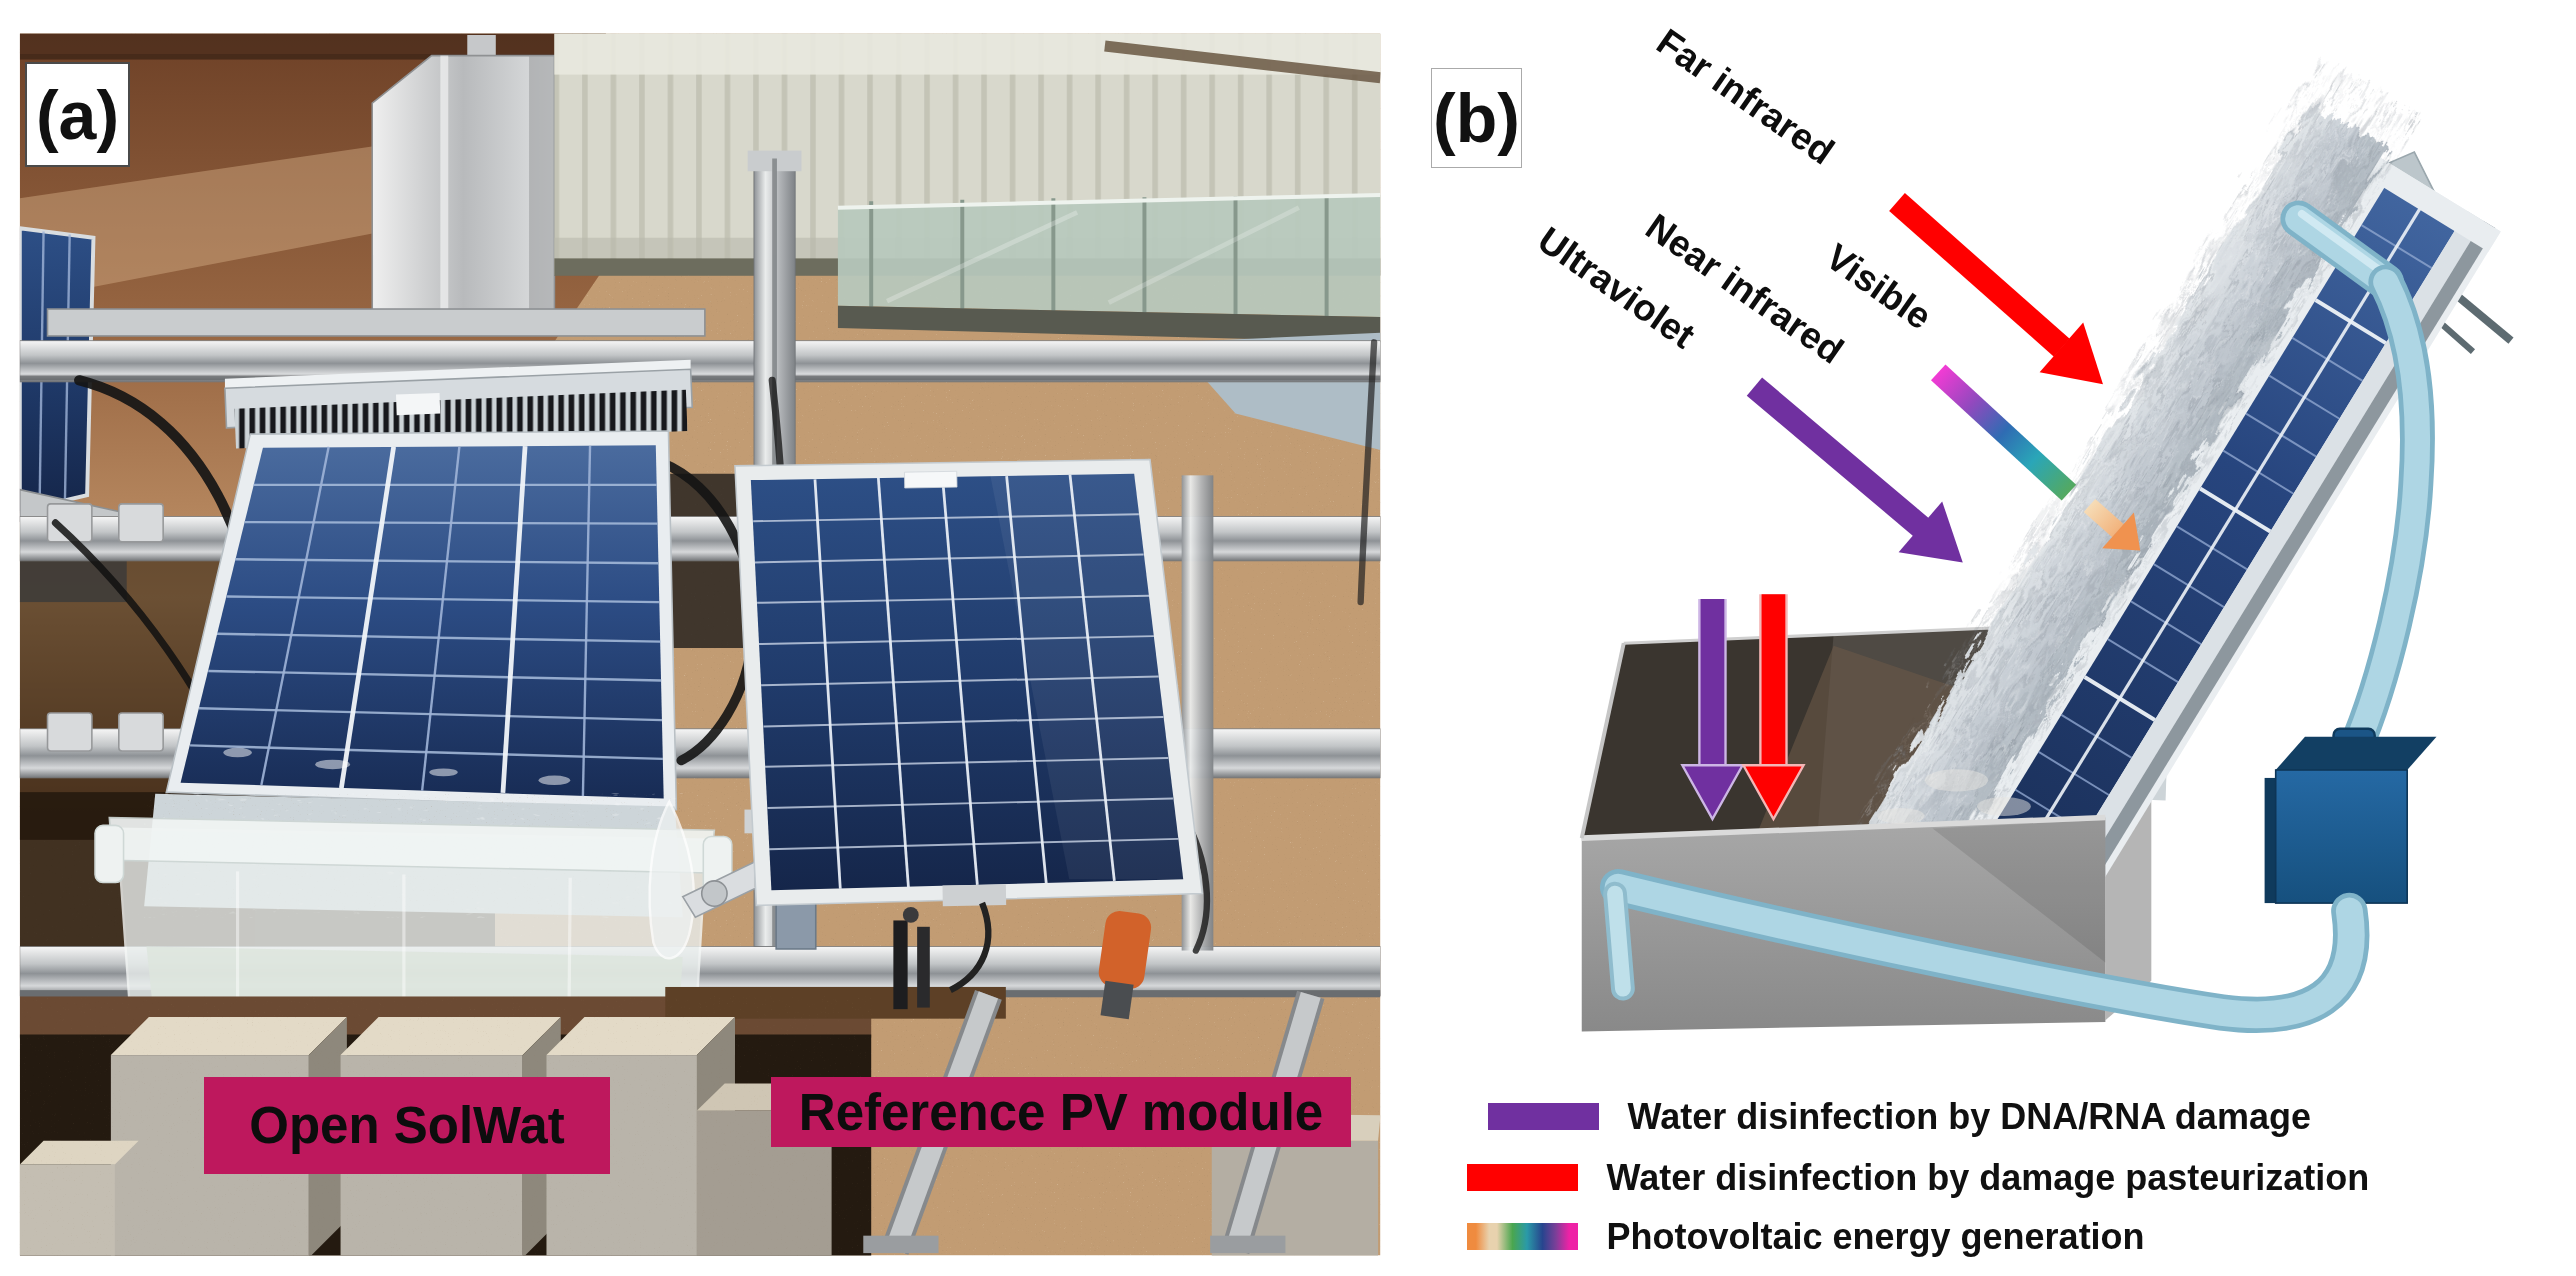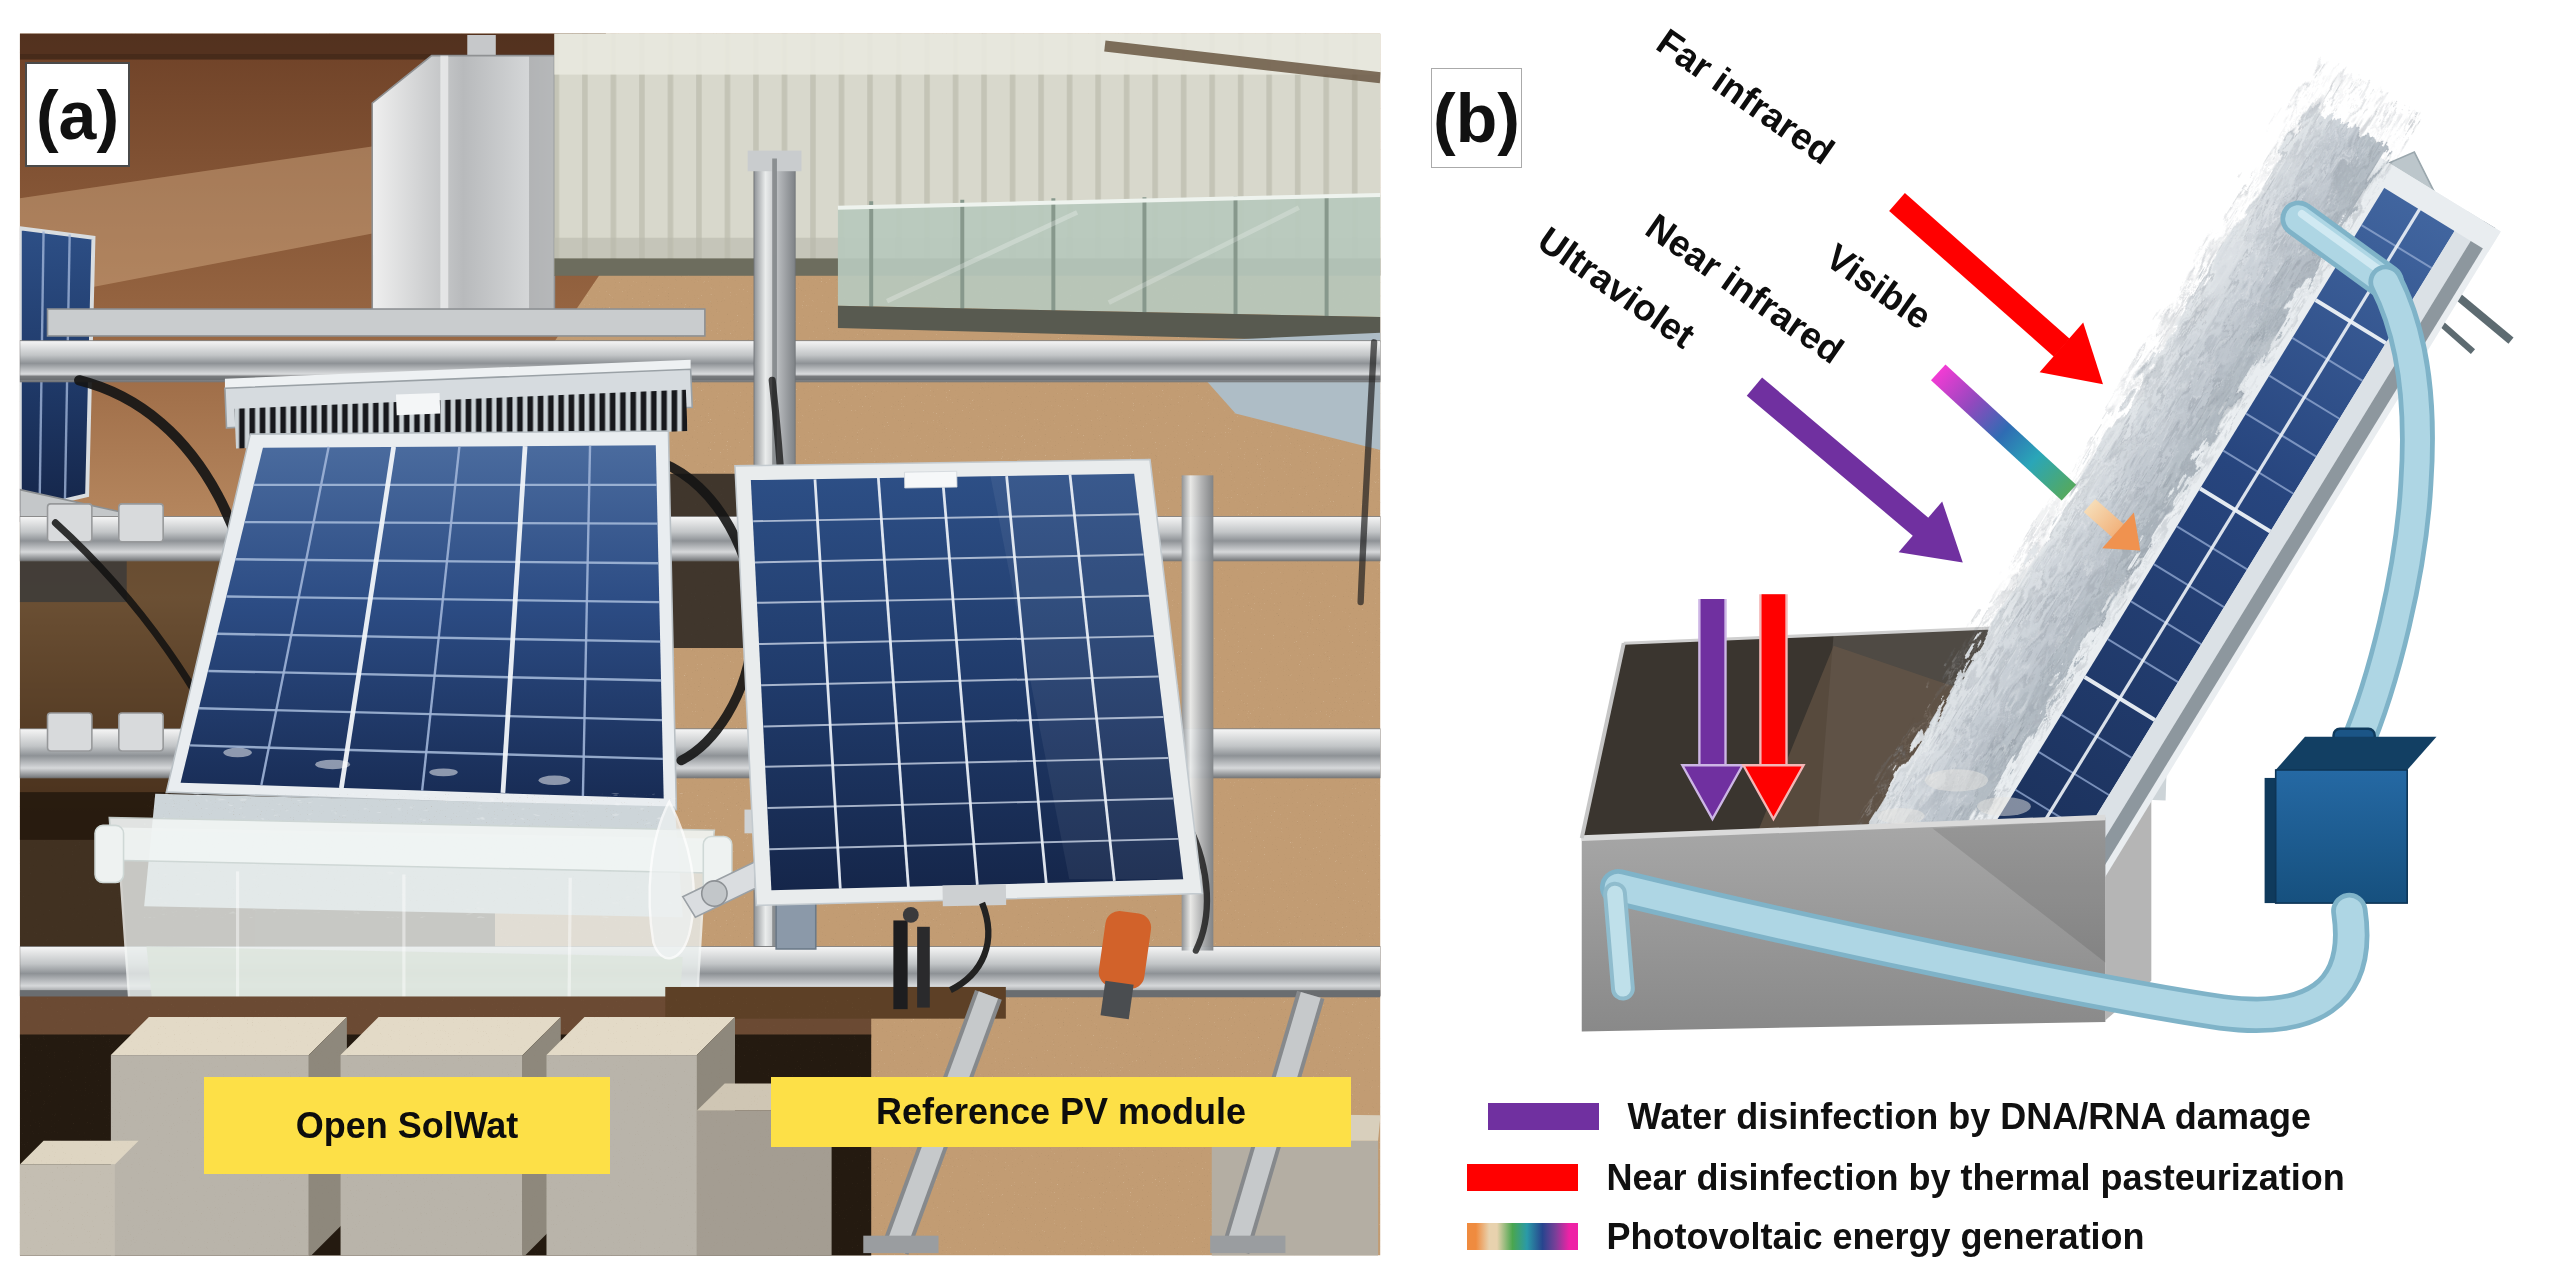"Open SolWat" .photo-label { background: #fde047 -> #be185d; font-size: 36px -> 51px }
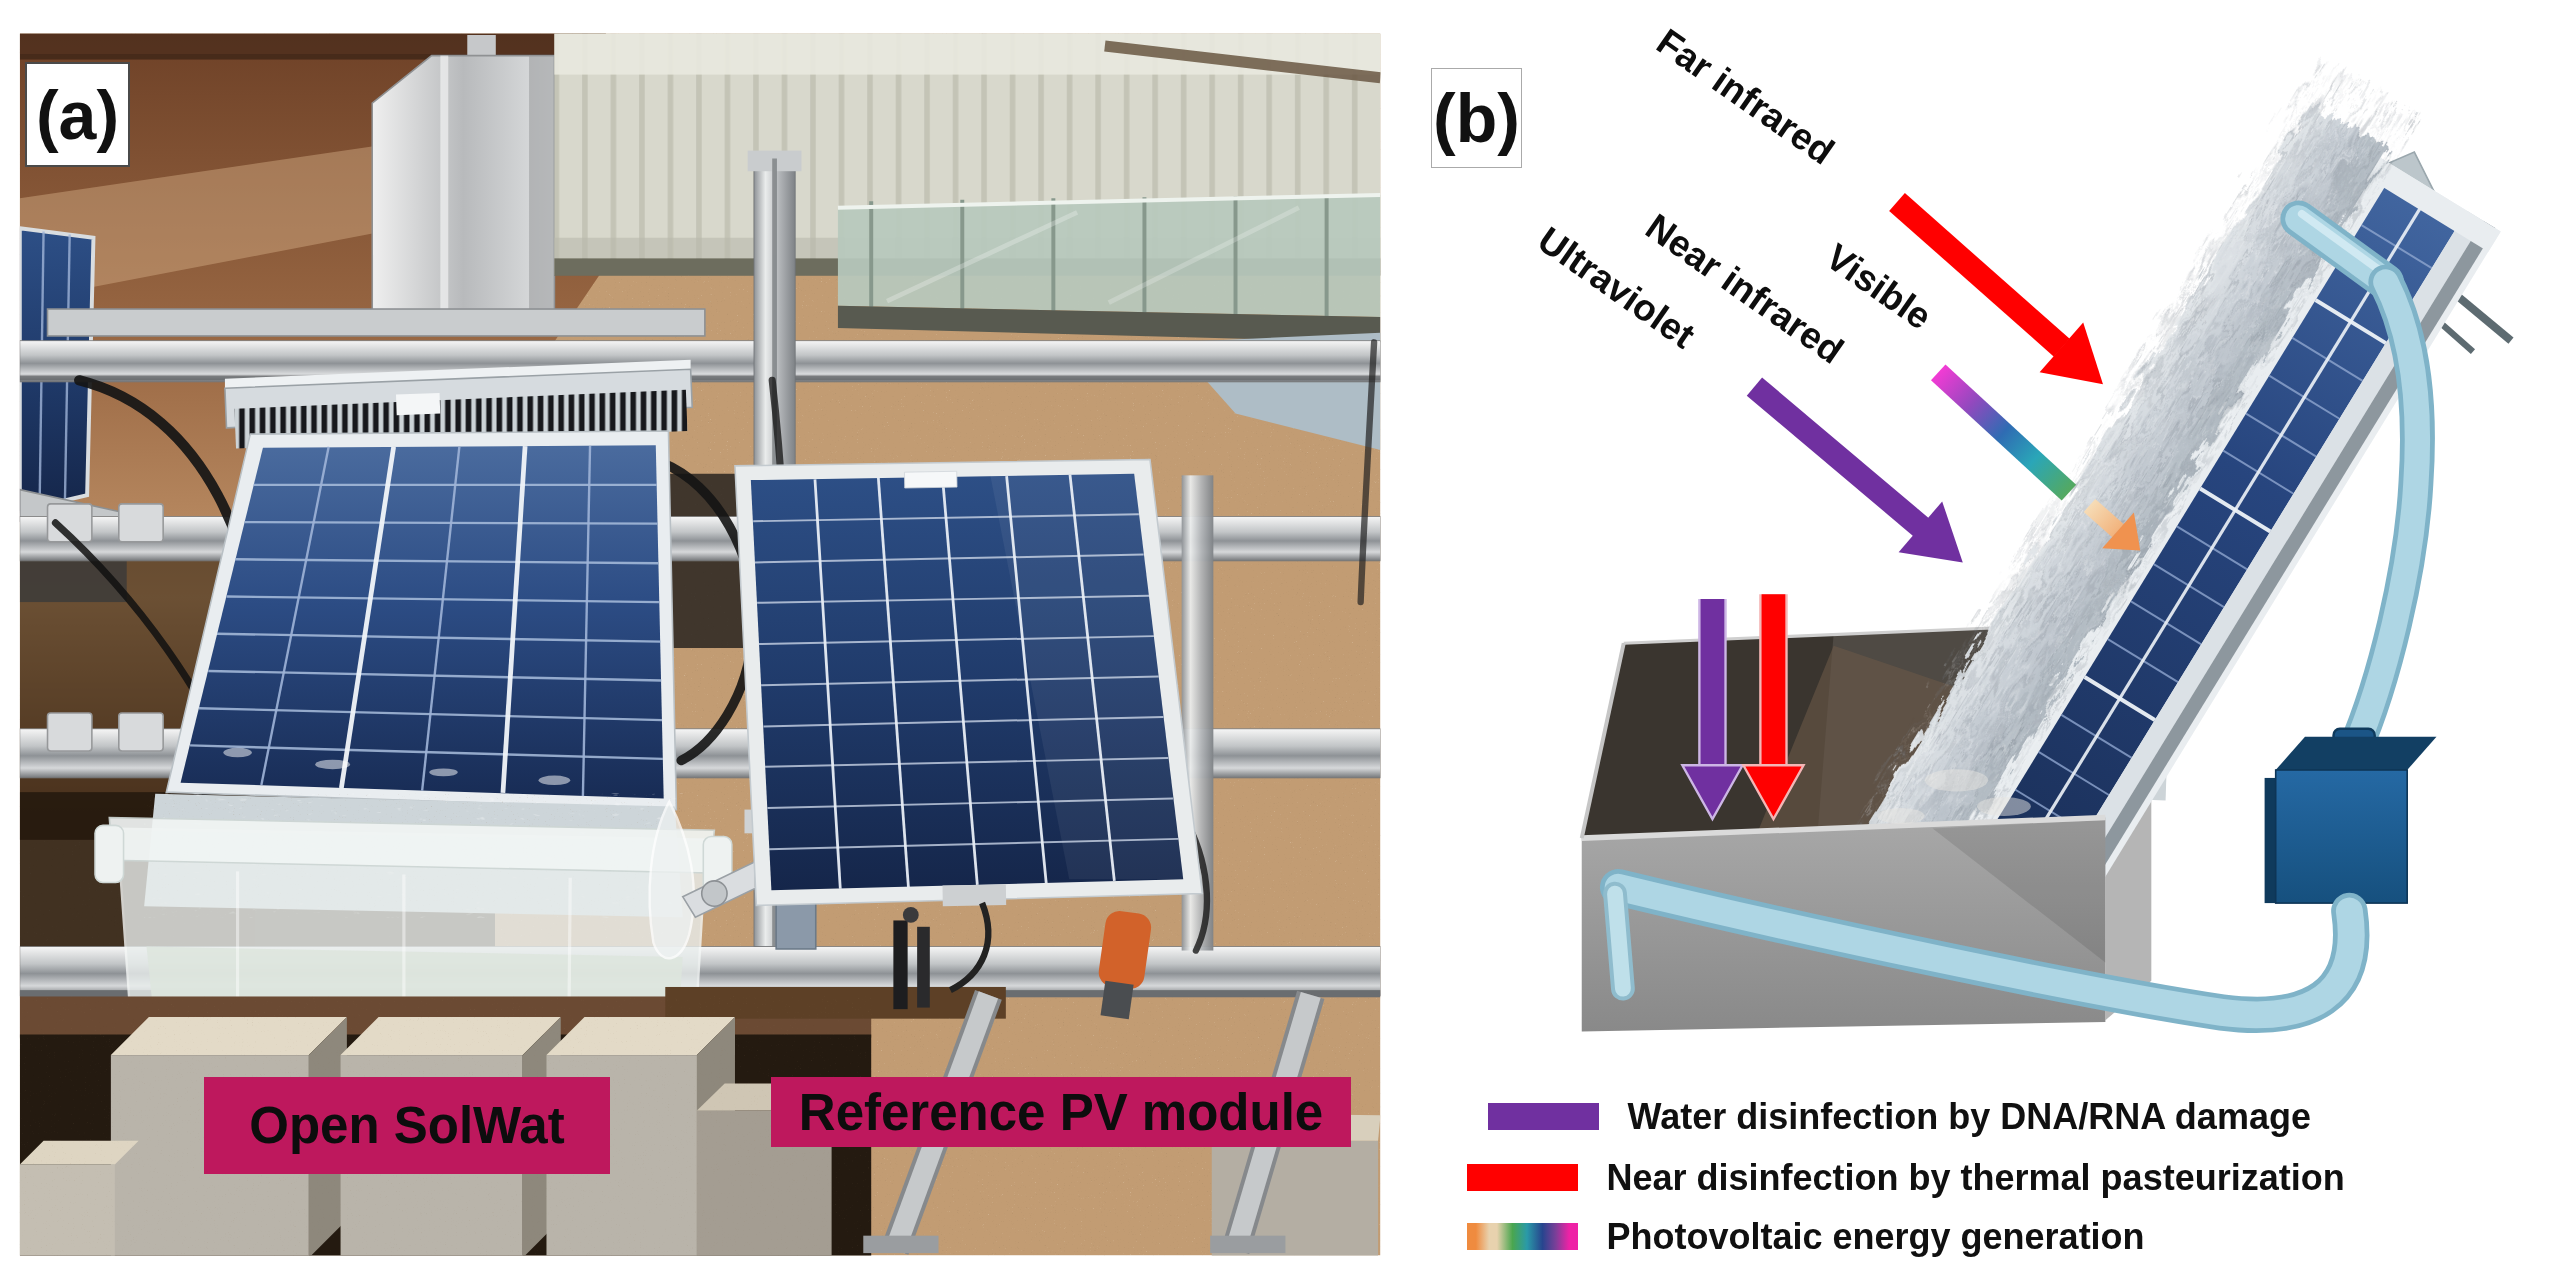"Near disinfection by thermal" div.legend-label { text: Near disinfection by thermal -> Water disinfection by damage }
